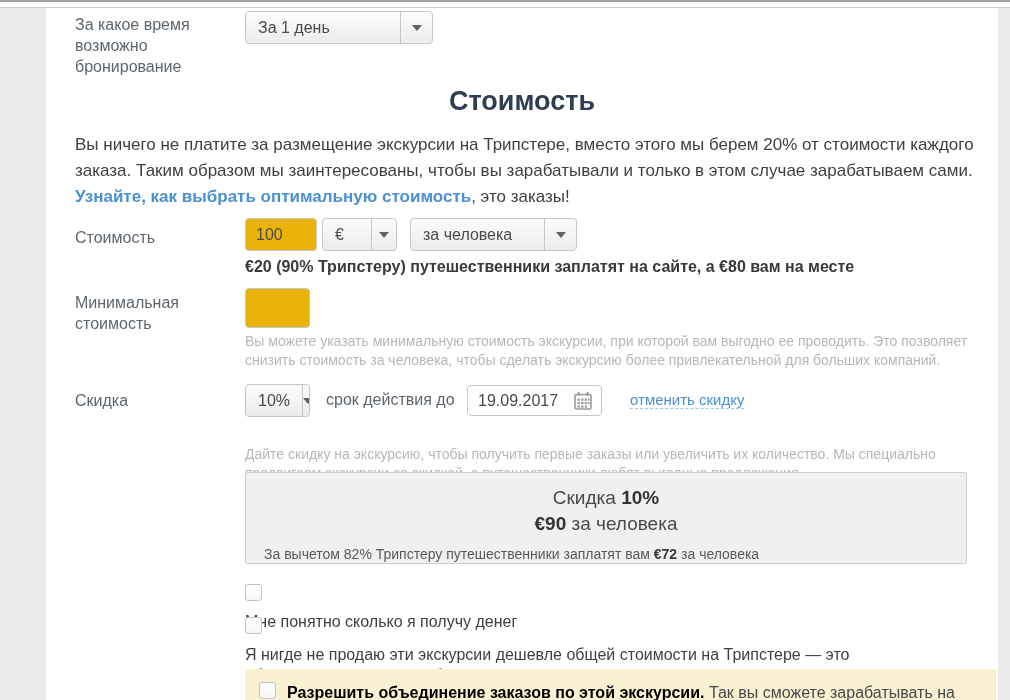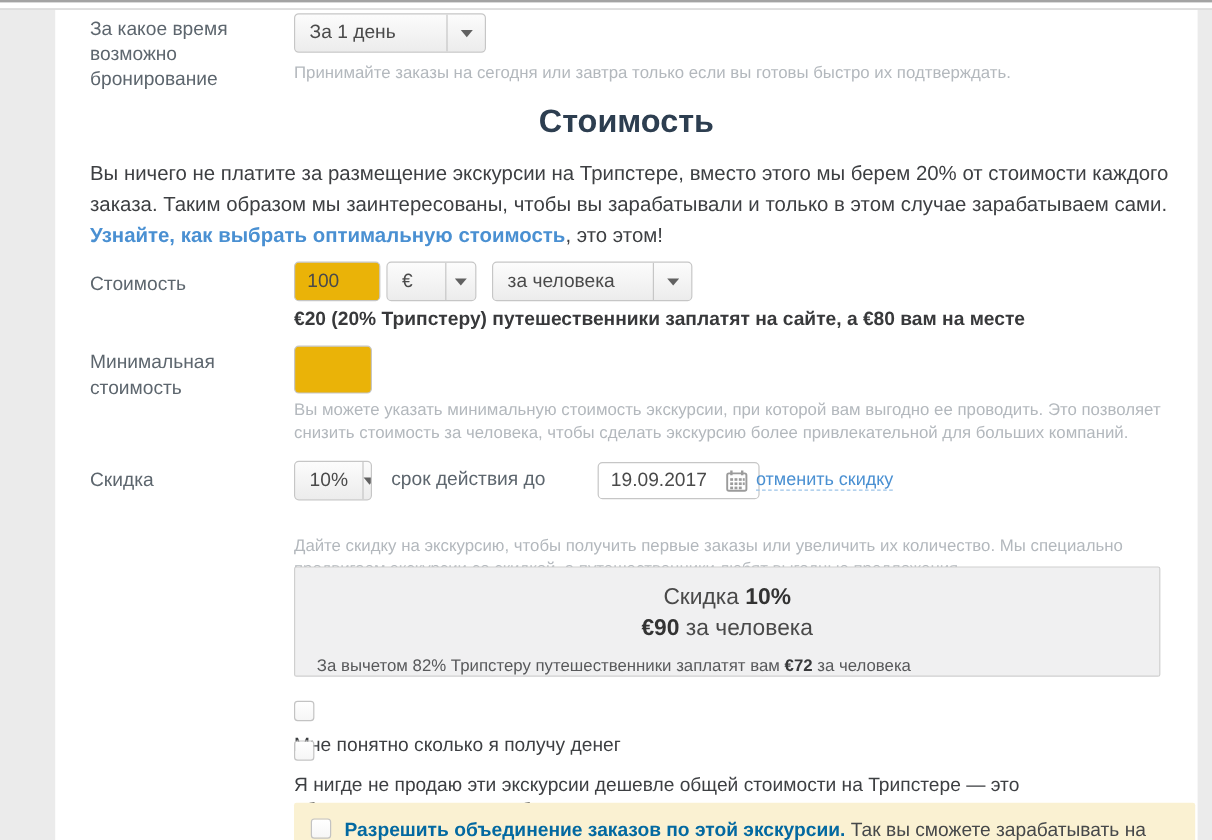"За 1 день" div.abs { width: 160px -> 188px }
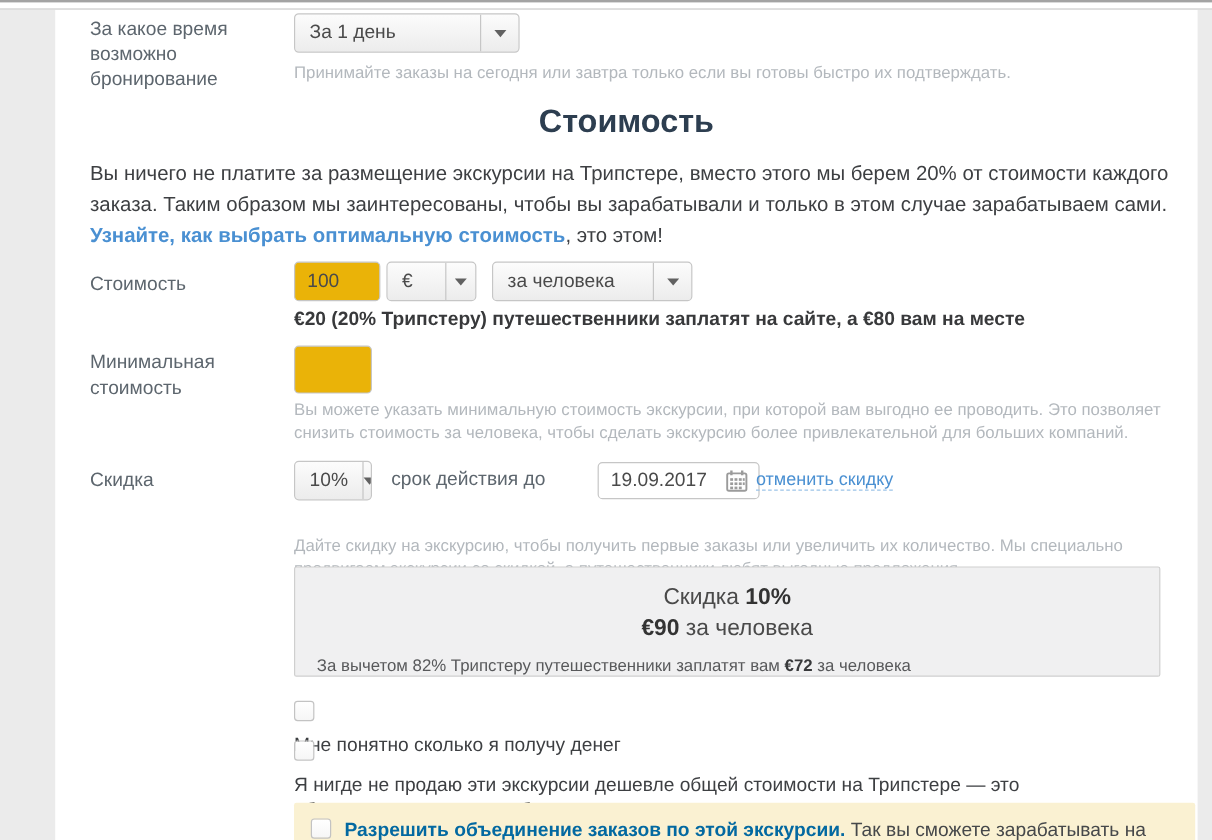"Принимайте заказы на сегодня или" div.abs { html: <div>Принимайте заказы на сегодня или завтра только если вы готовы быстро их подтверждать.</div> -> none }
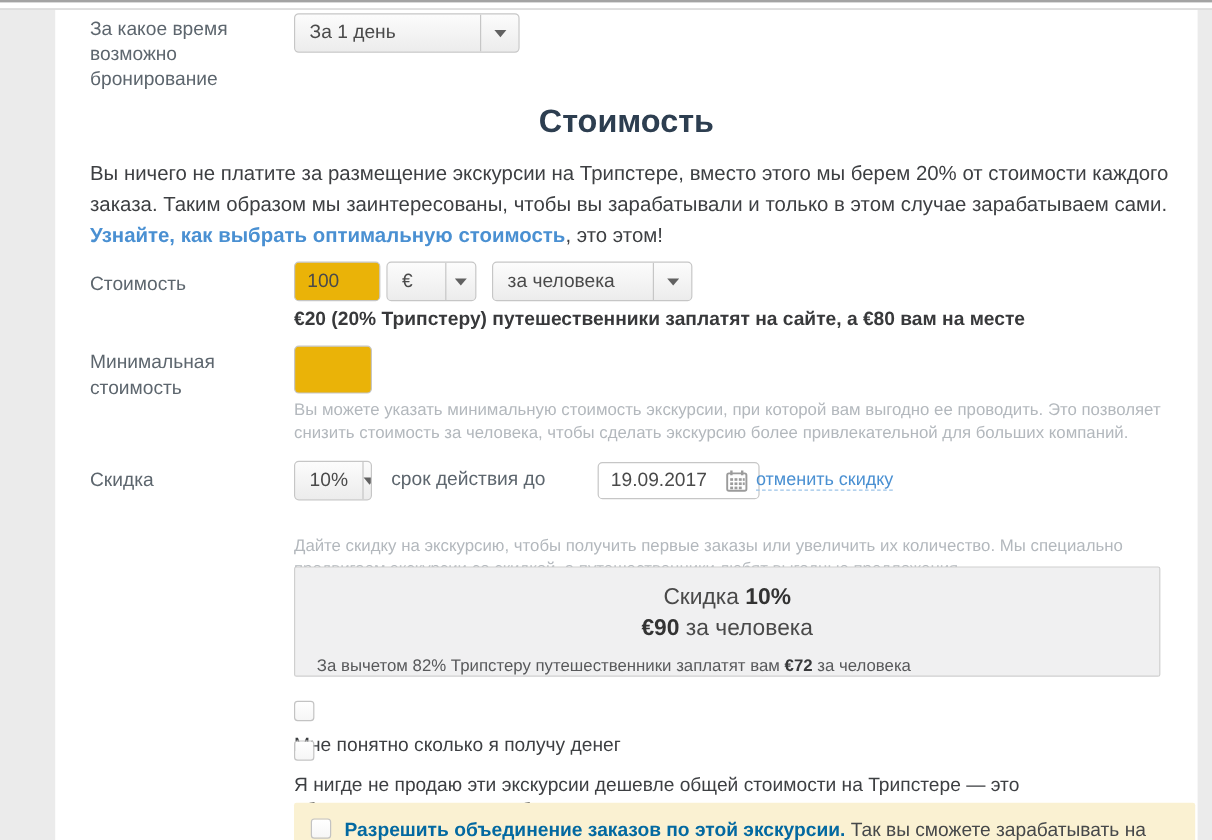", это этом!" span { text: этом -> заказы }
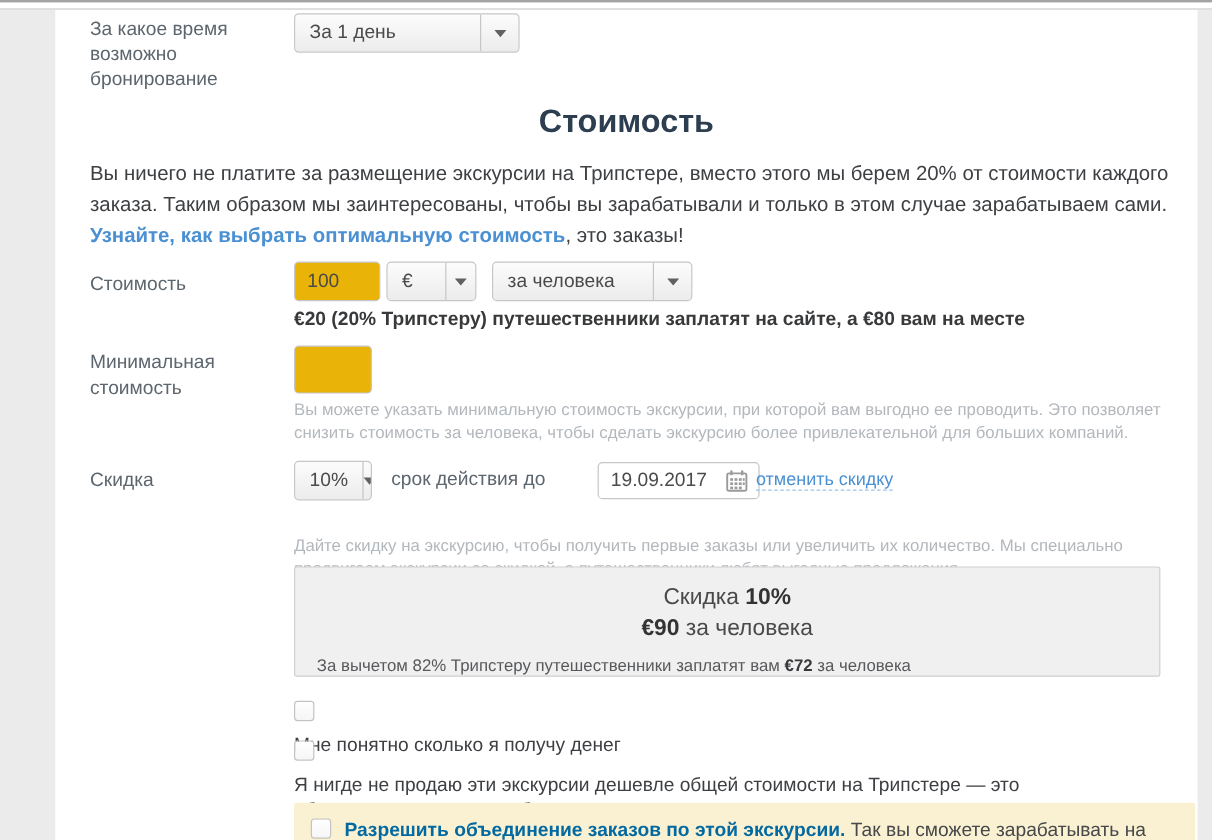"€20 (20% Трипстеру) путешественники" div.abs { text: 20% -> 90% }
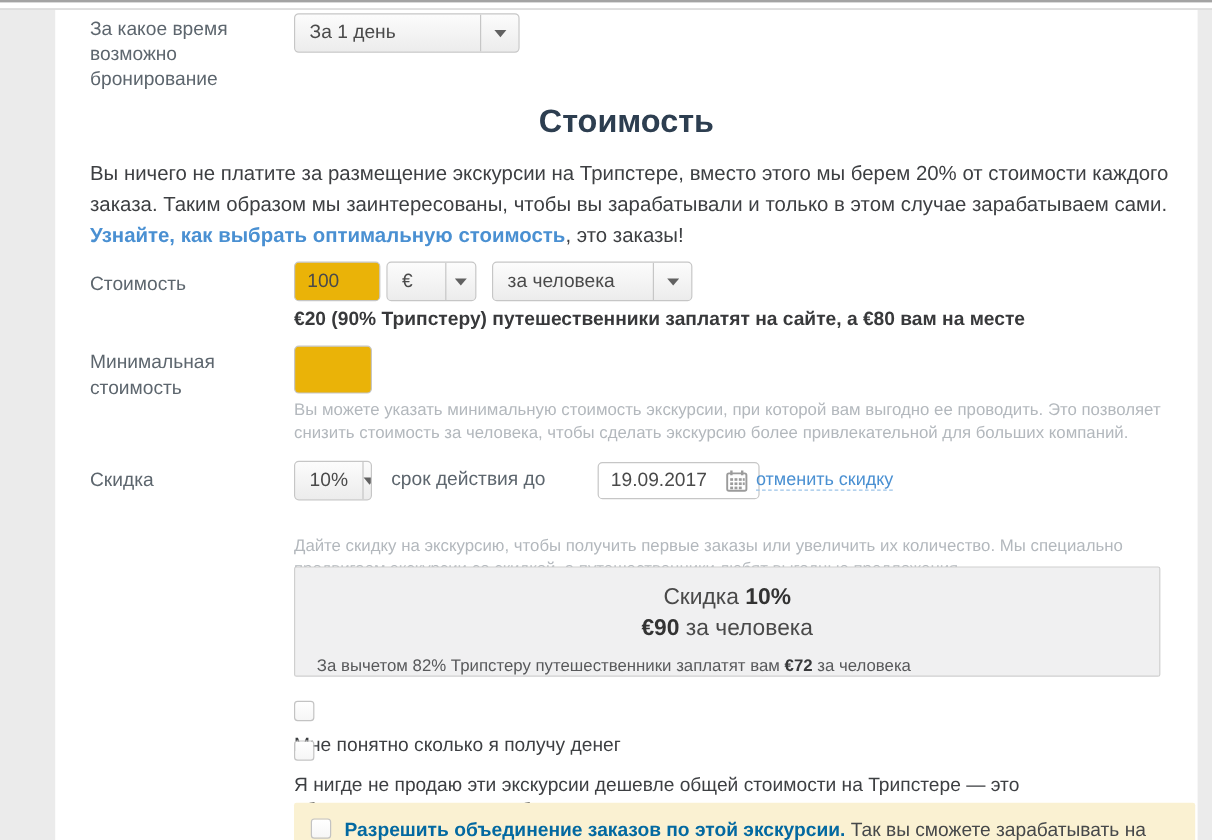"19.09.2017" div.abs { left: 452px -> 421px }
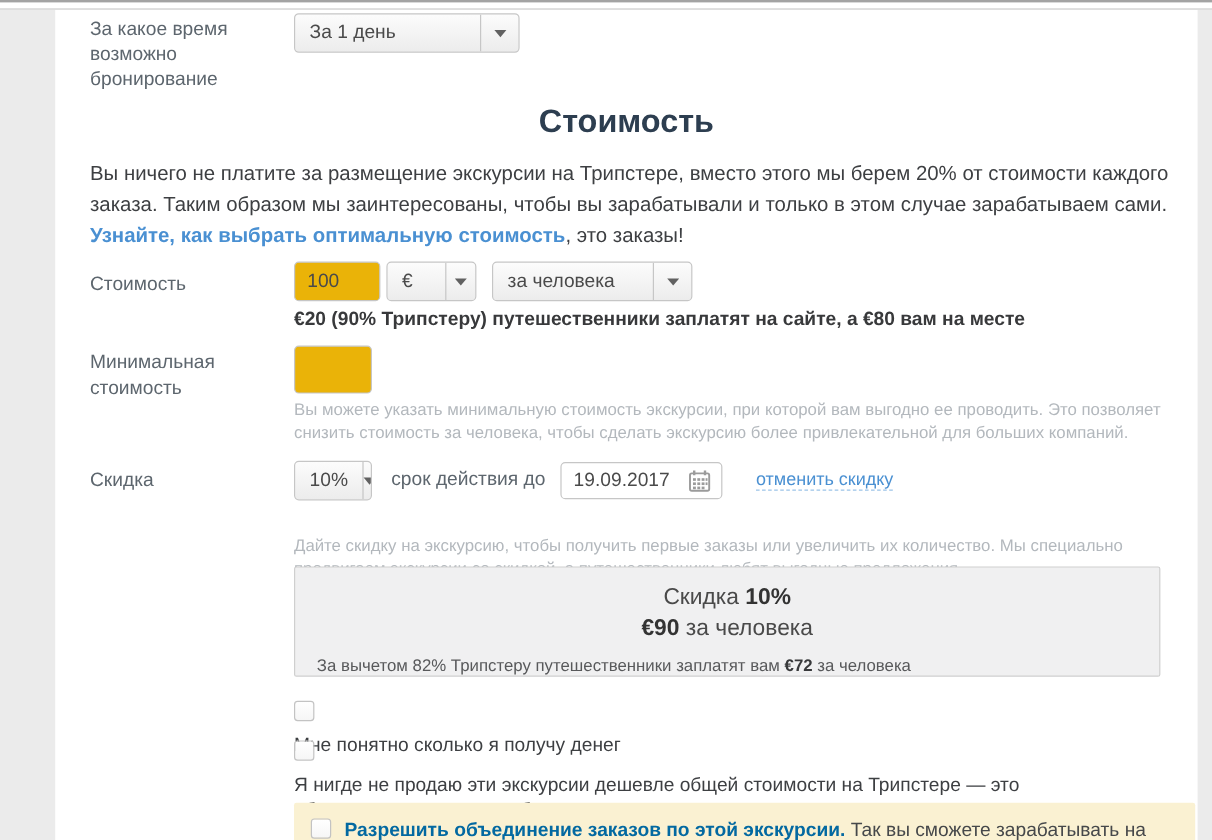"Разрешить объединение заказов по этой" .merge-text b { color: #0369a1 -> #000000 }
